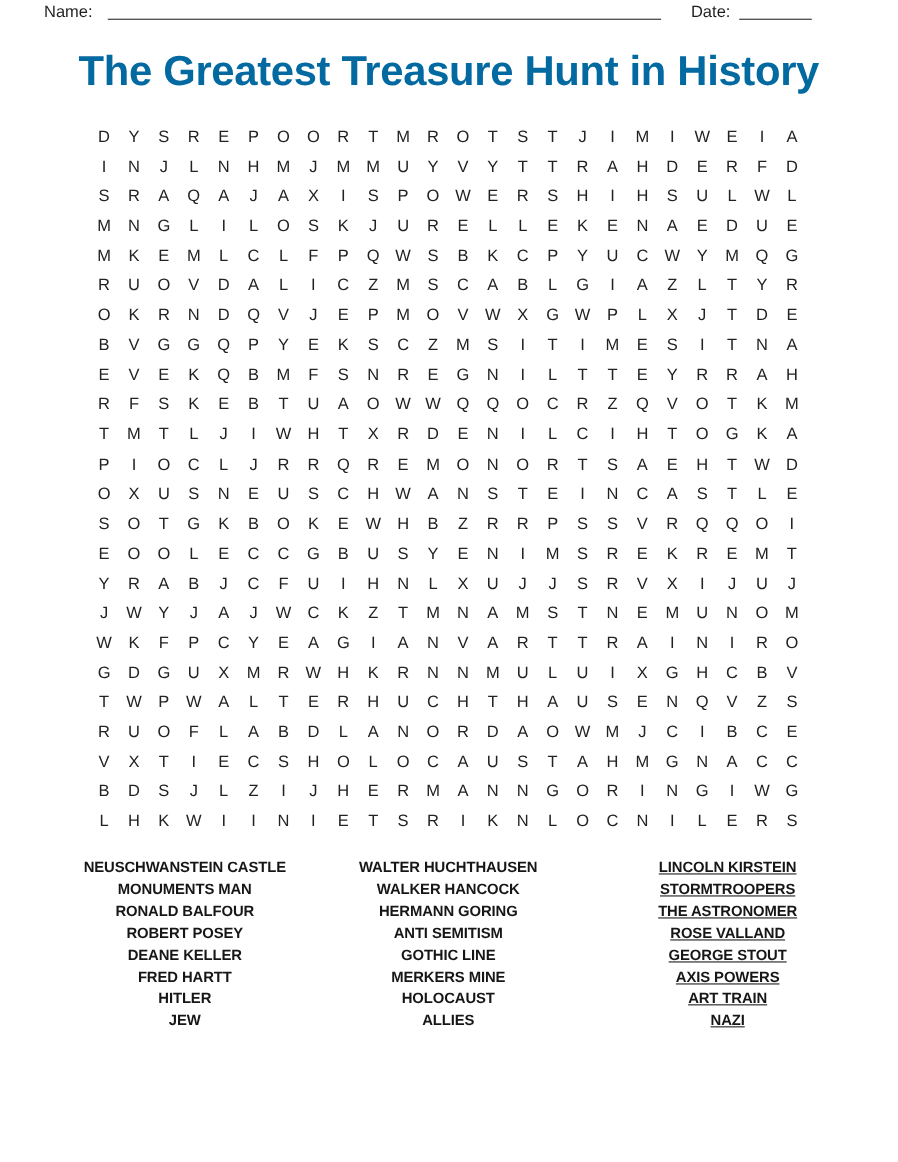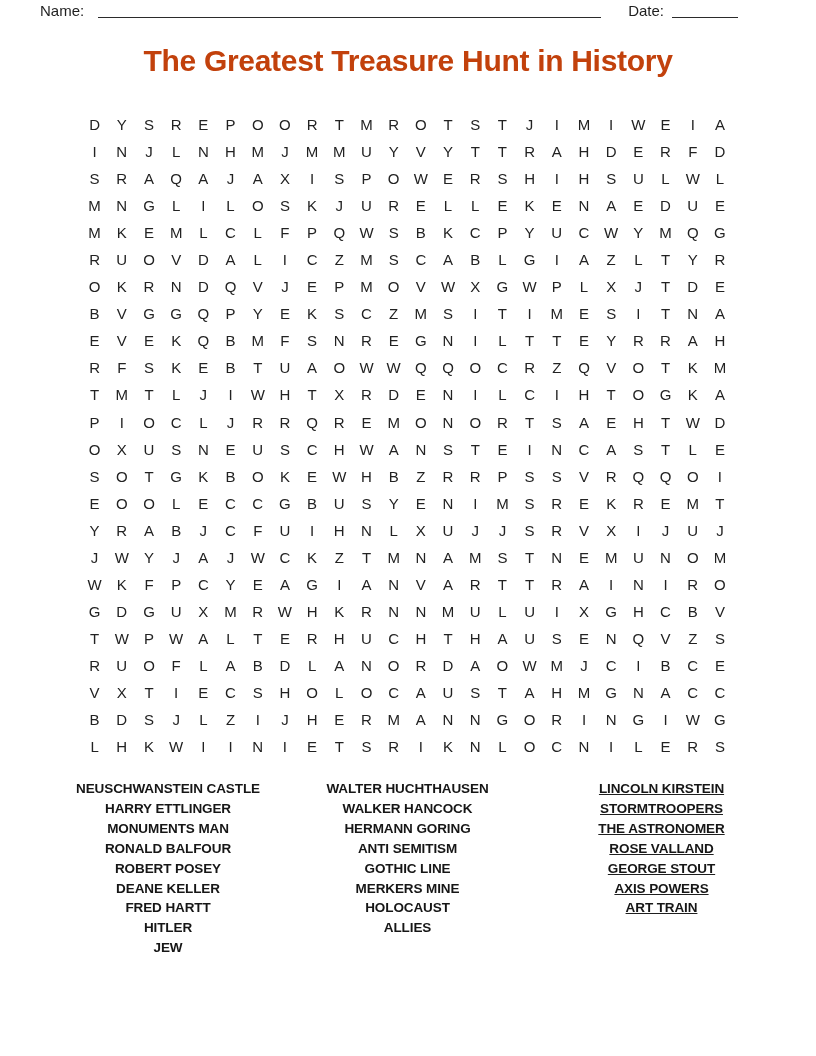"The Greatest Treasure Hunt in" .title { color: #c2410c -> #0369a1; font-size: 30px -> 38px }
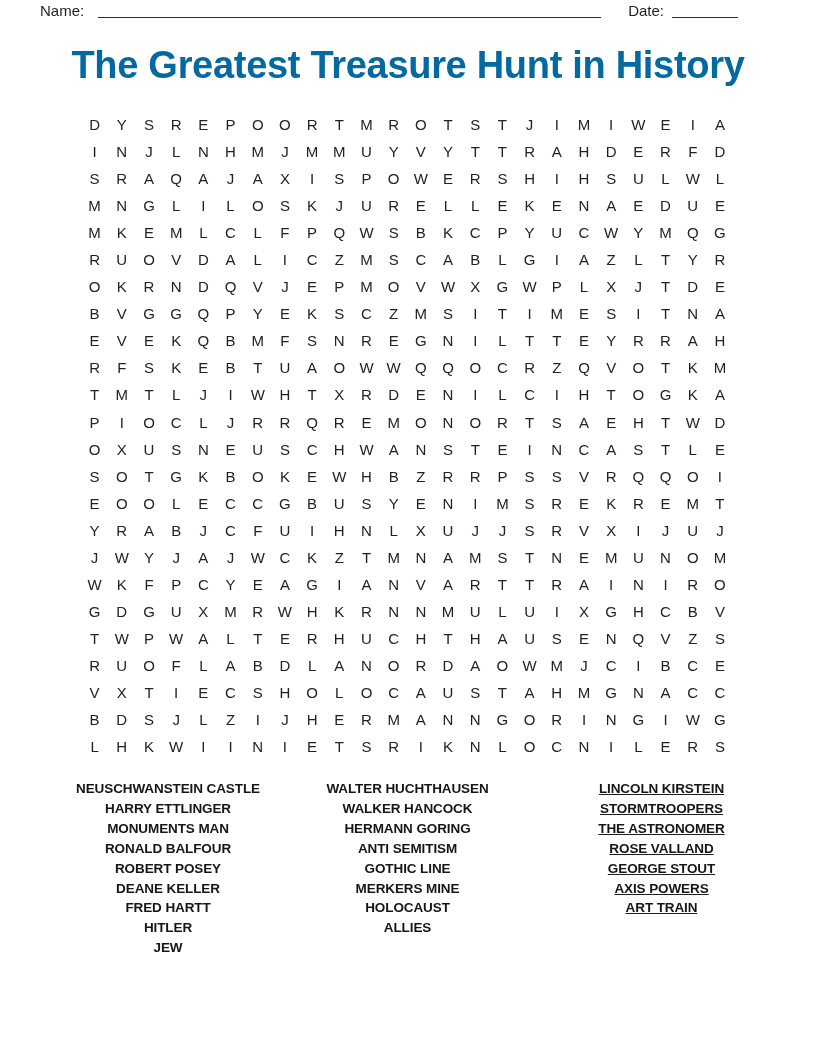"HARRY ETTLINGER" div.word-item { html: <div>HARRY ETTLINGER</div> -> none }
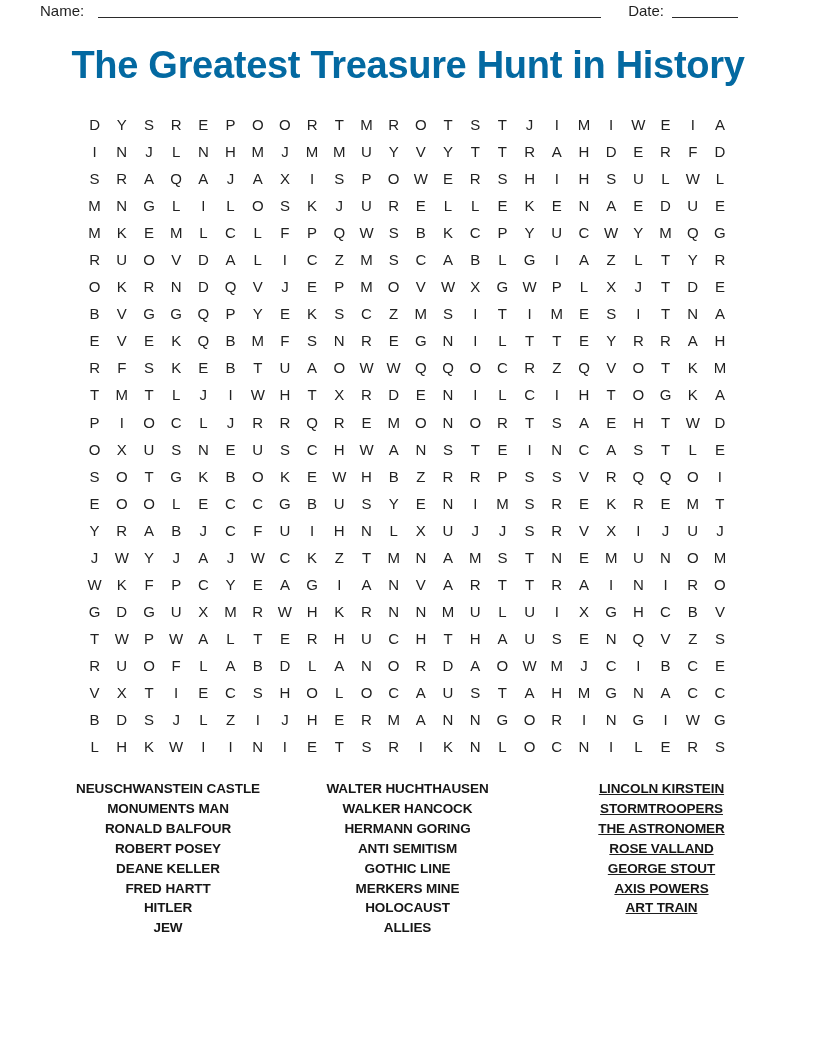"NAZI" div.word-item { html: none -> <div>NAZI</div> }
